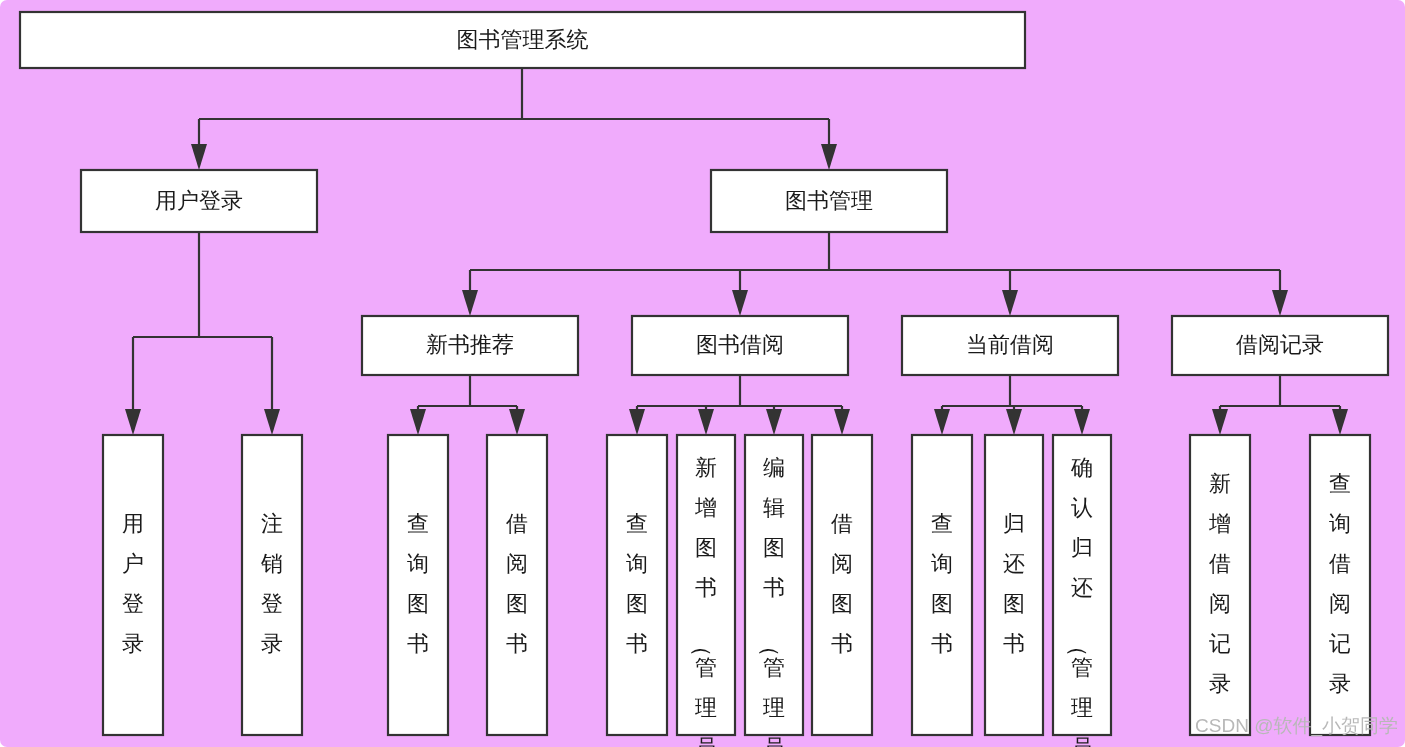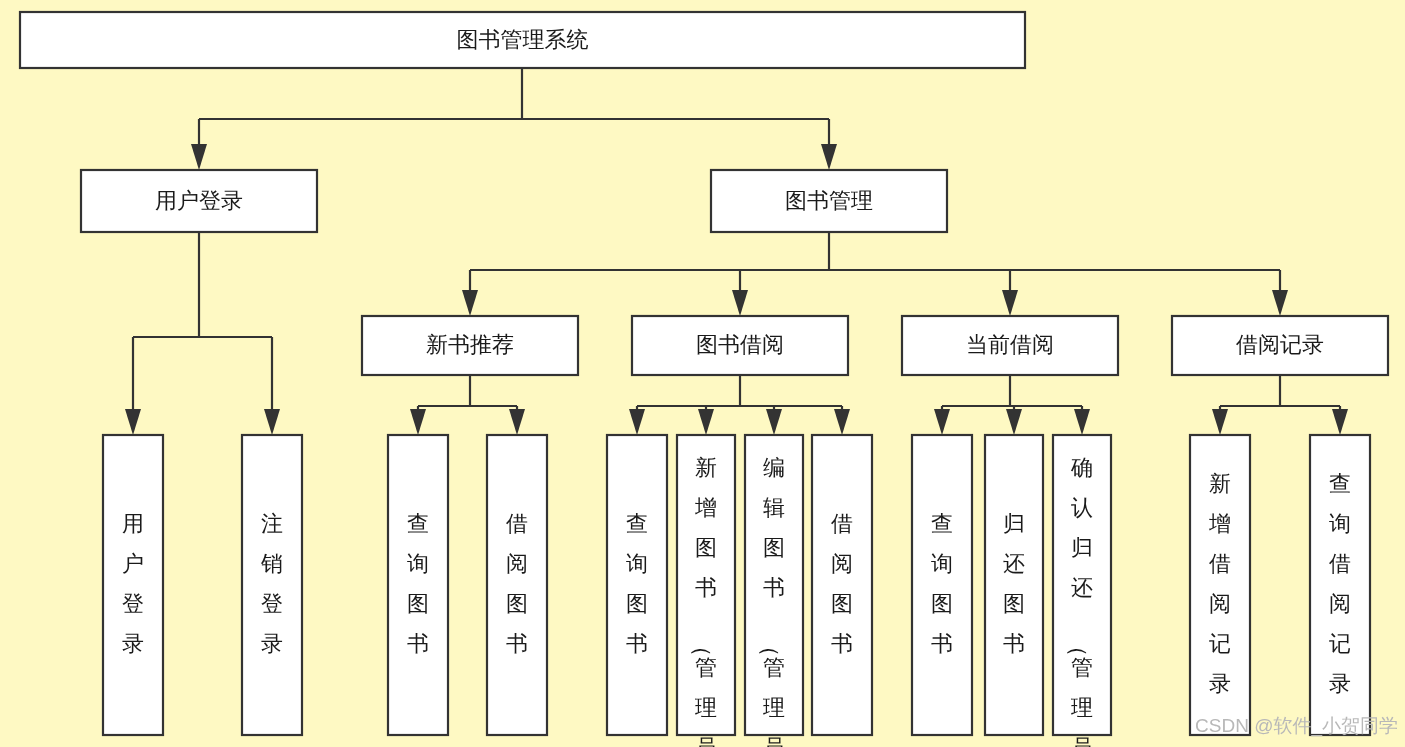"图书管理系统" #diagram-root { background: #fef9c3 -> #f0abfc; border-radius: none -> 7px }
